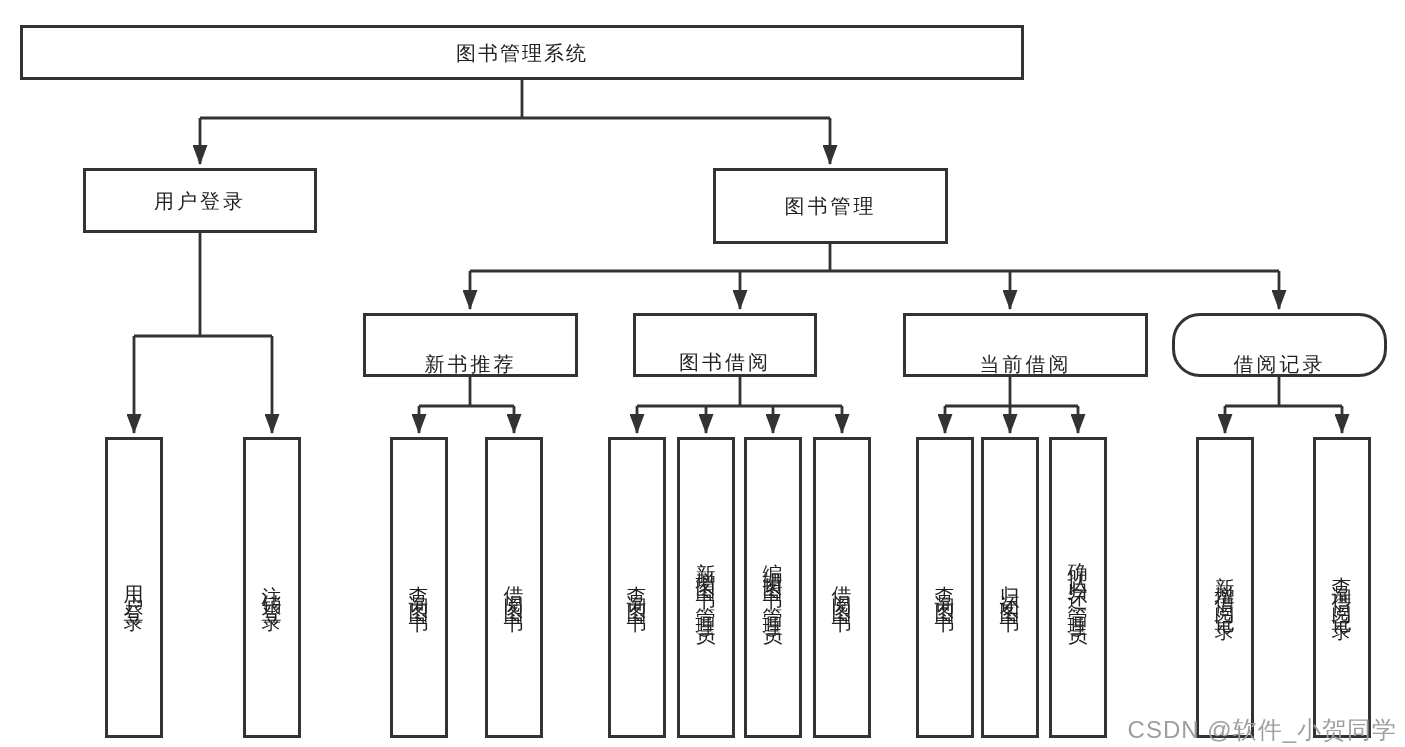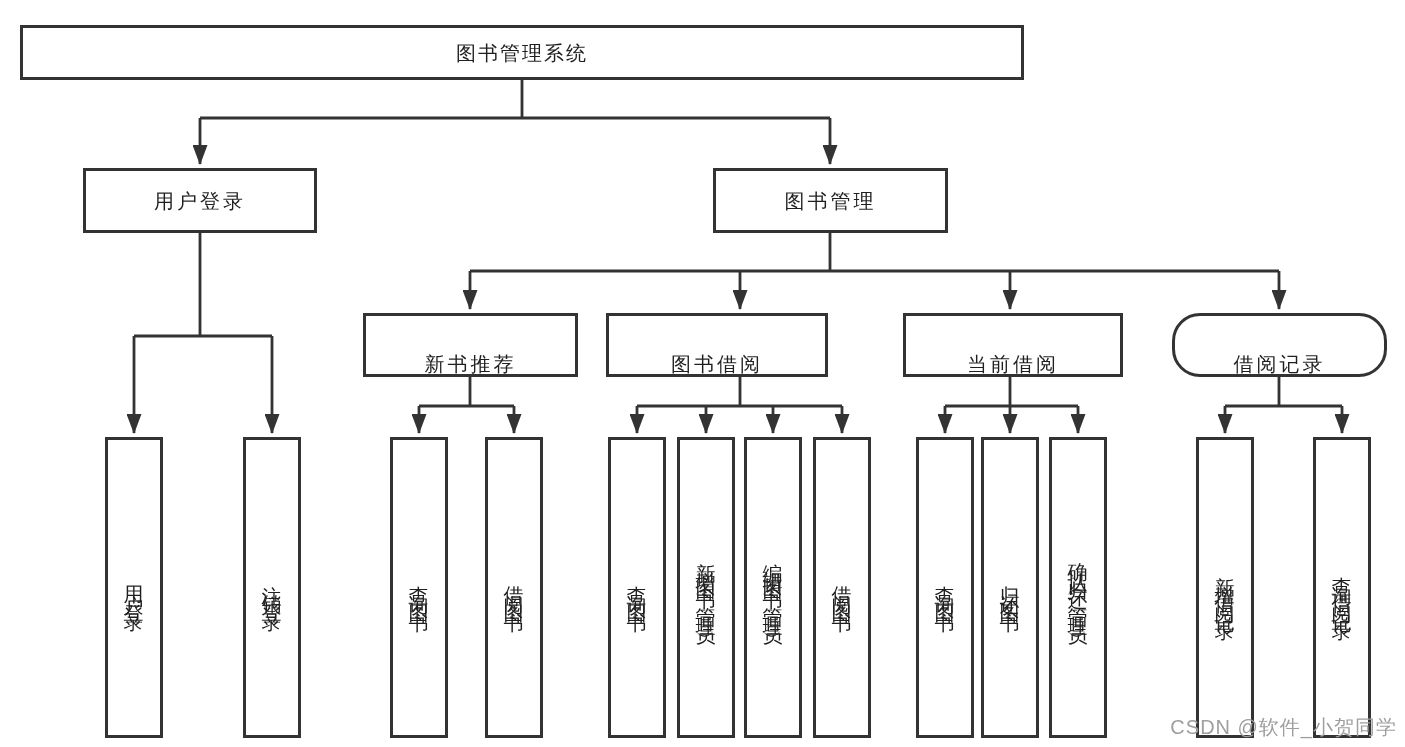"图书管理" .n-mgmt { height: 65px -> 76px }
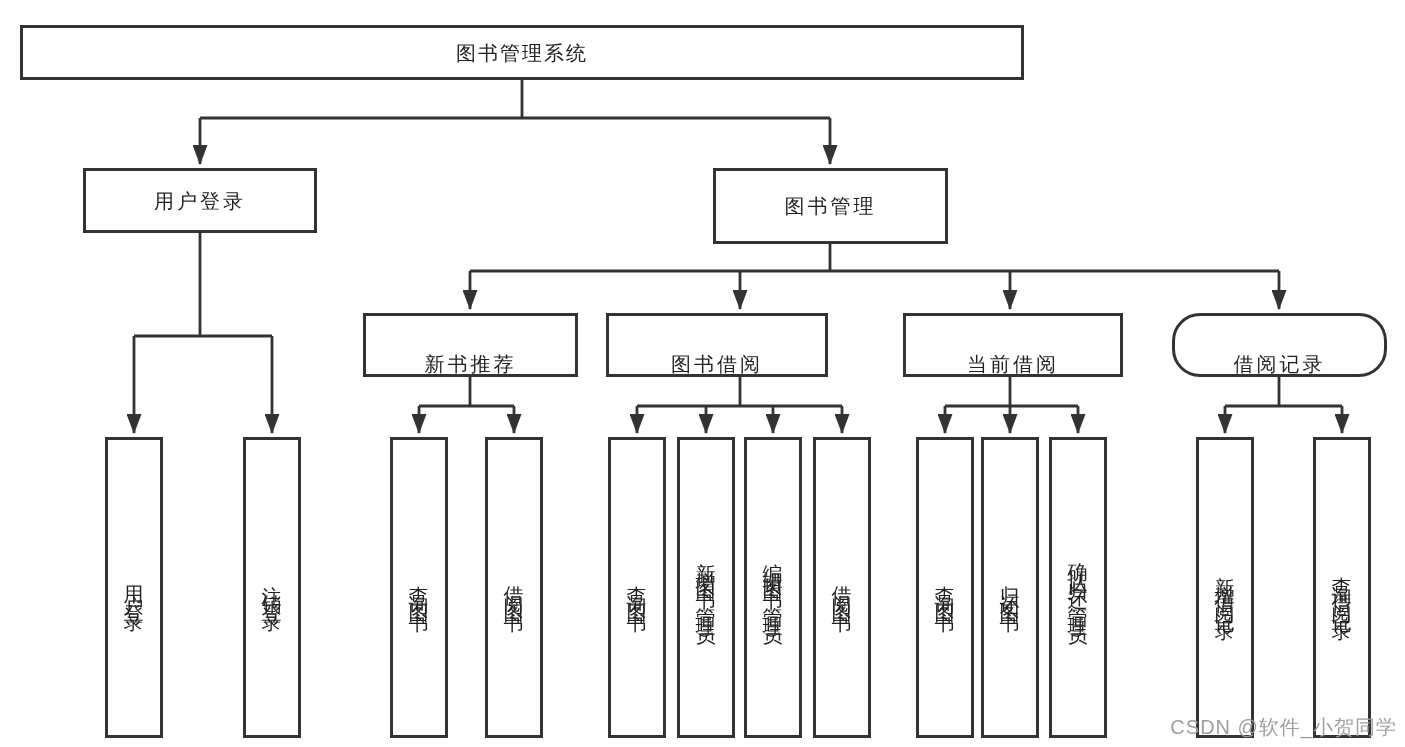"图书借阅" .n-borrow { font-family: none -> Liberation Mono, monospace; left: 606px -> 633px; width: 222px -> 184px }
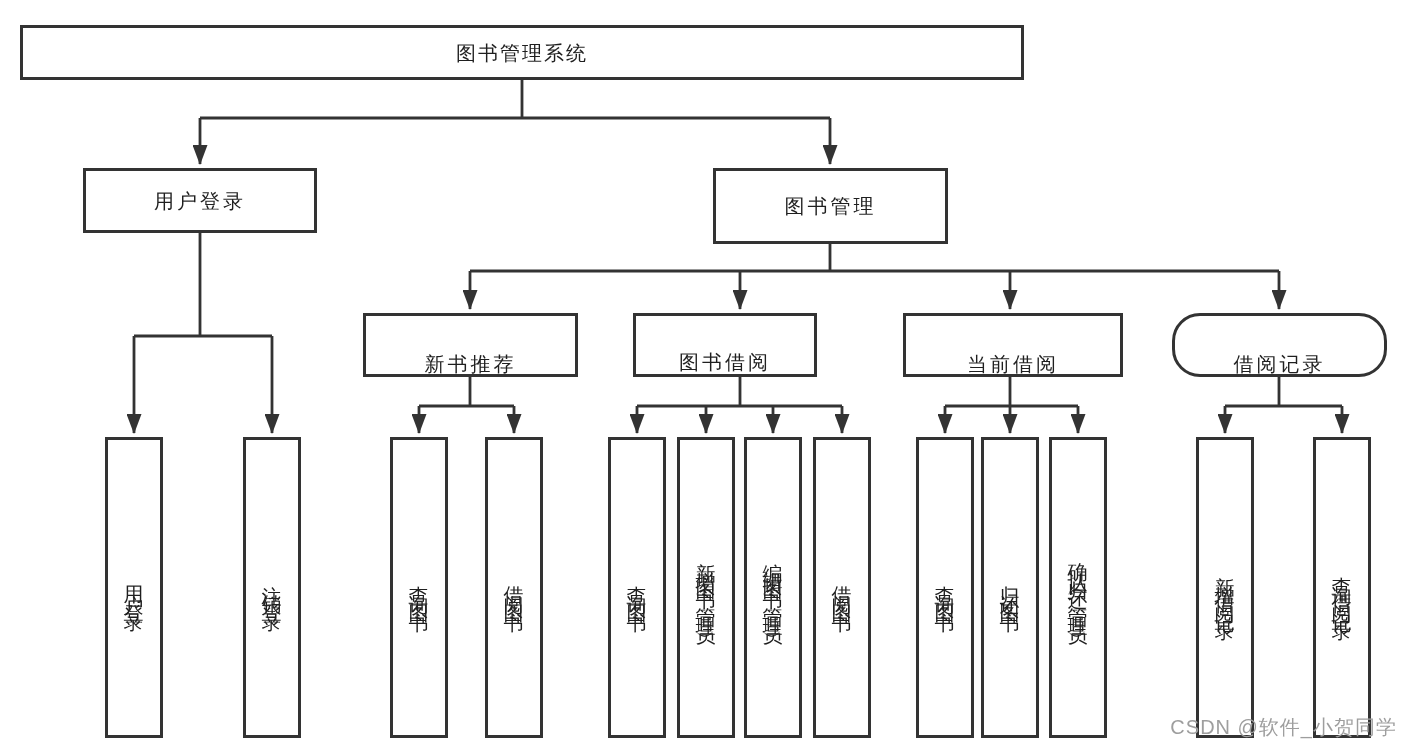"当前借阅" .n-current { width: 220px -> 245px }
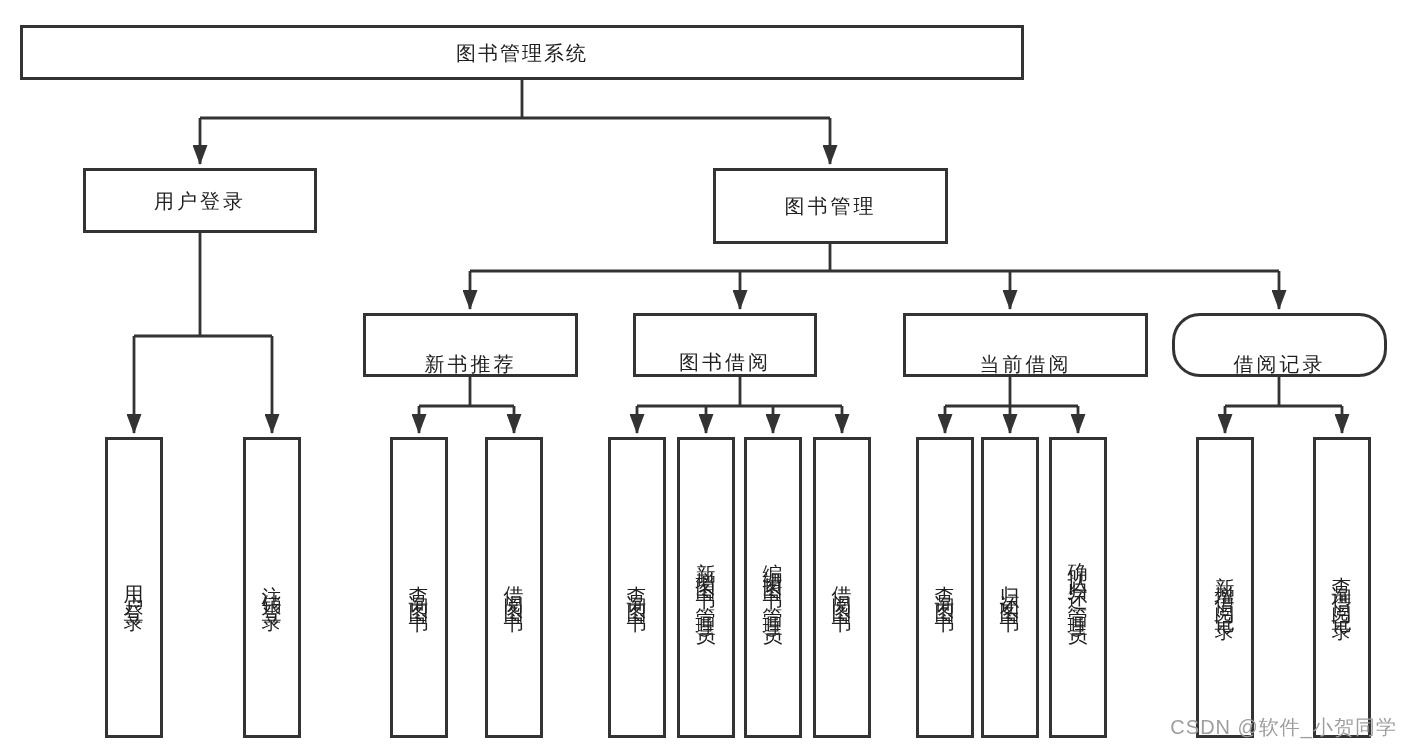"CSDN @软件_小贺同学" .watermark { font-size: 20px -> 24px }
